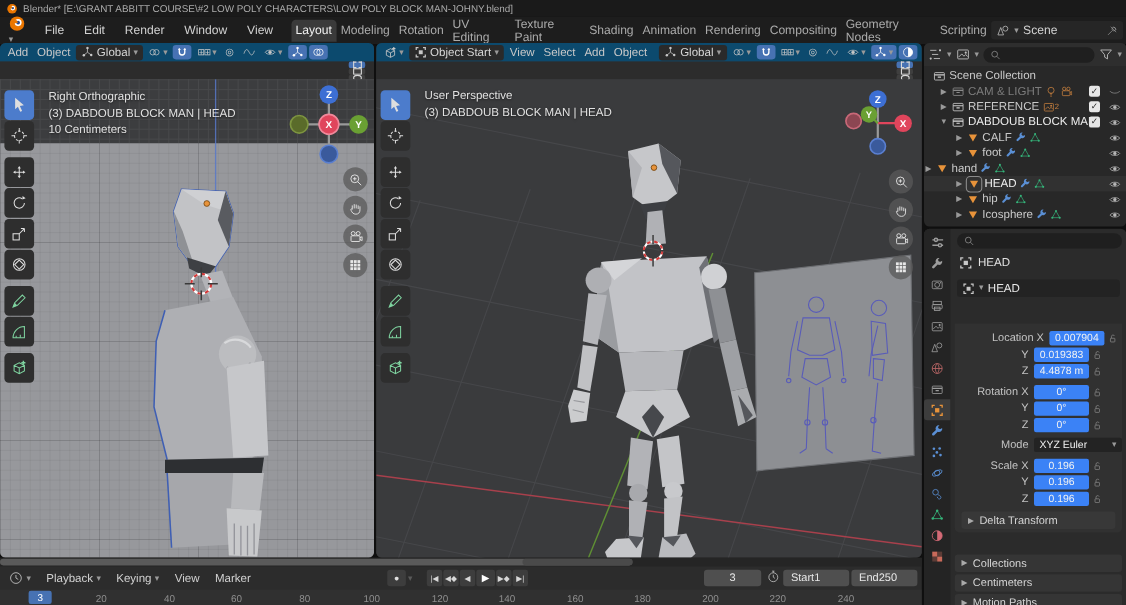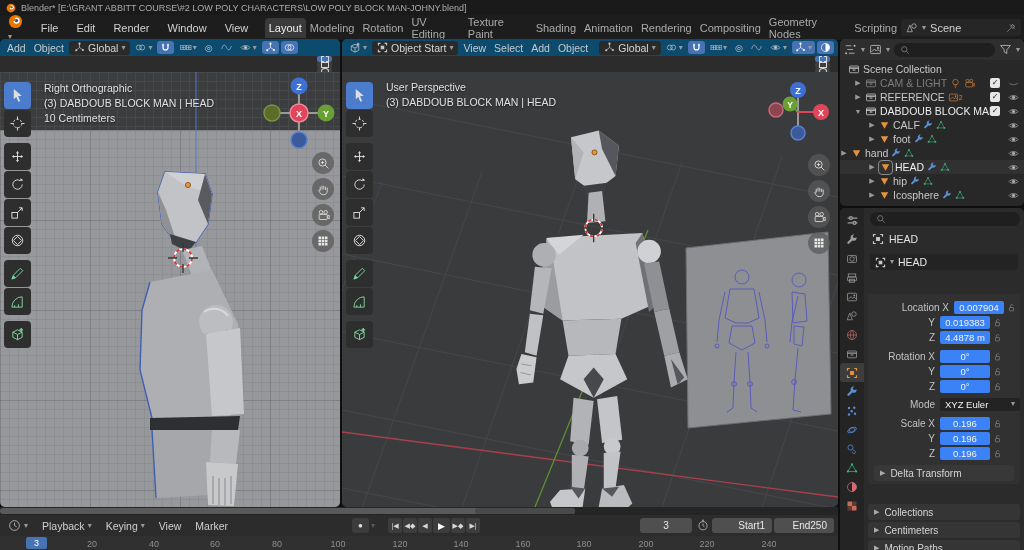"Start" .tlfield { justify-content: flex-end -> flex-start }
